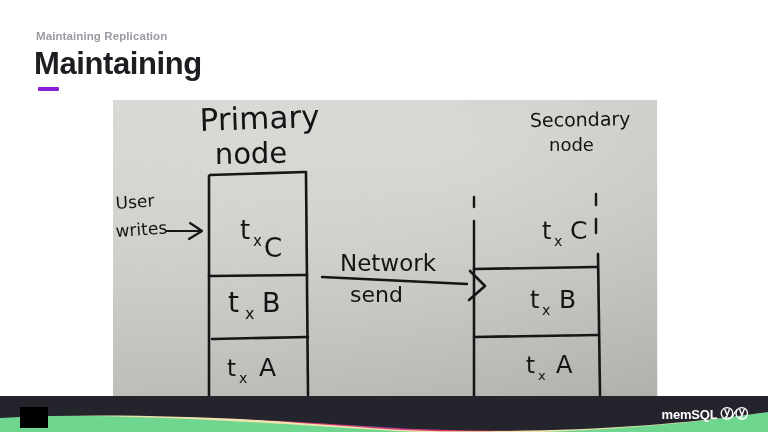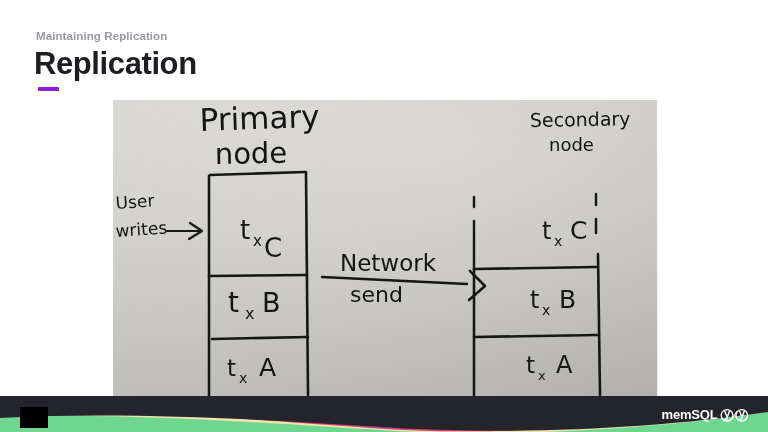"Replication" div.title { text: Replication -> Maintaining }
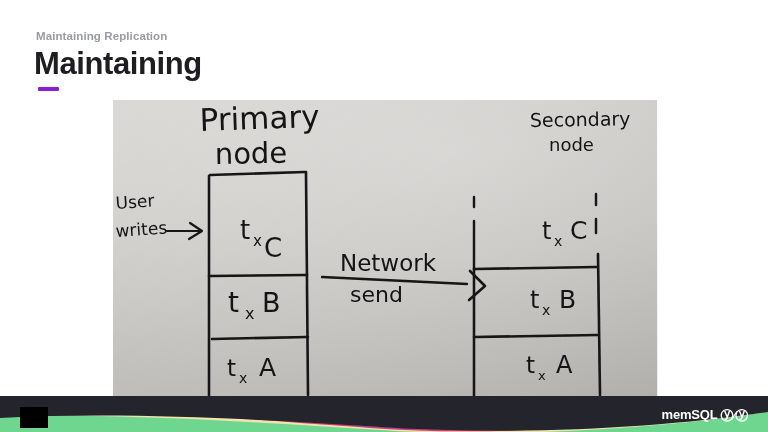"memSQL" .logo { align-items: flex-end -> flex-start }
